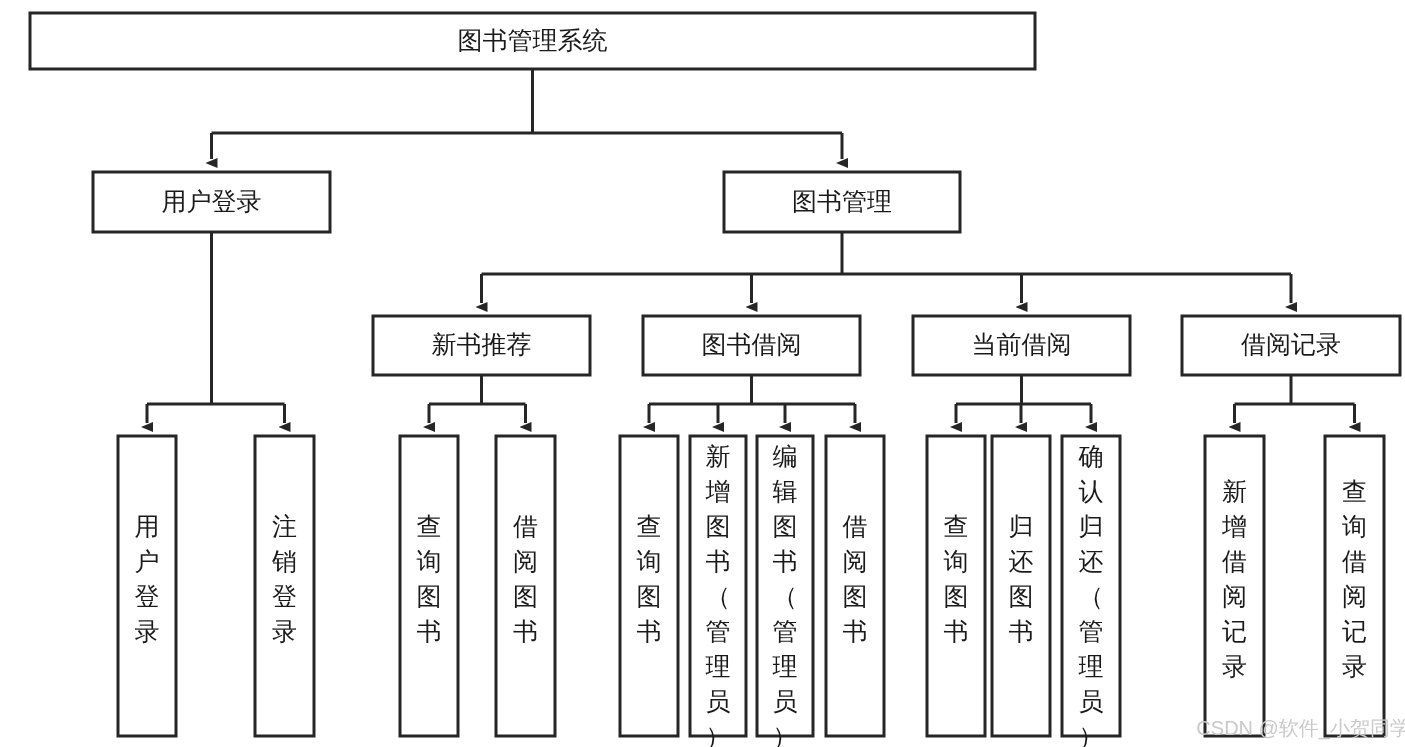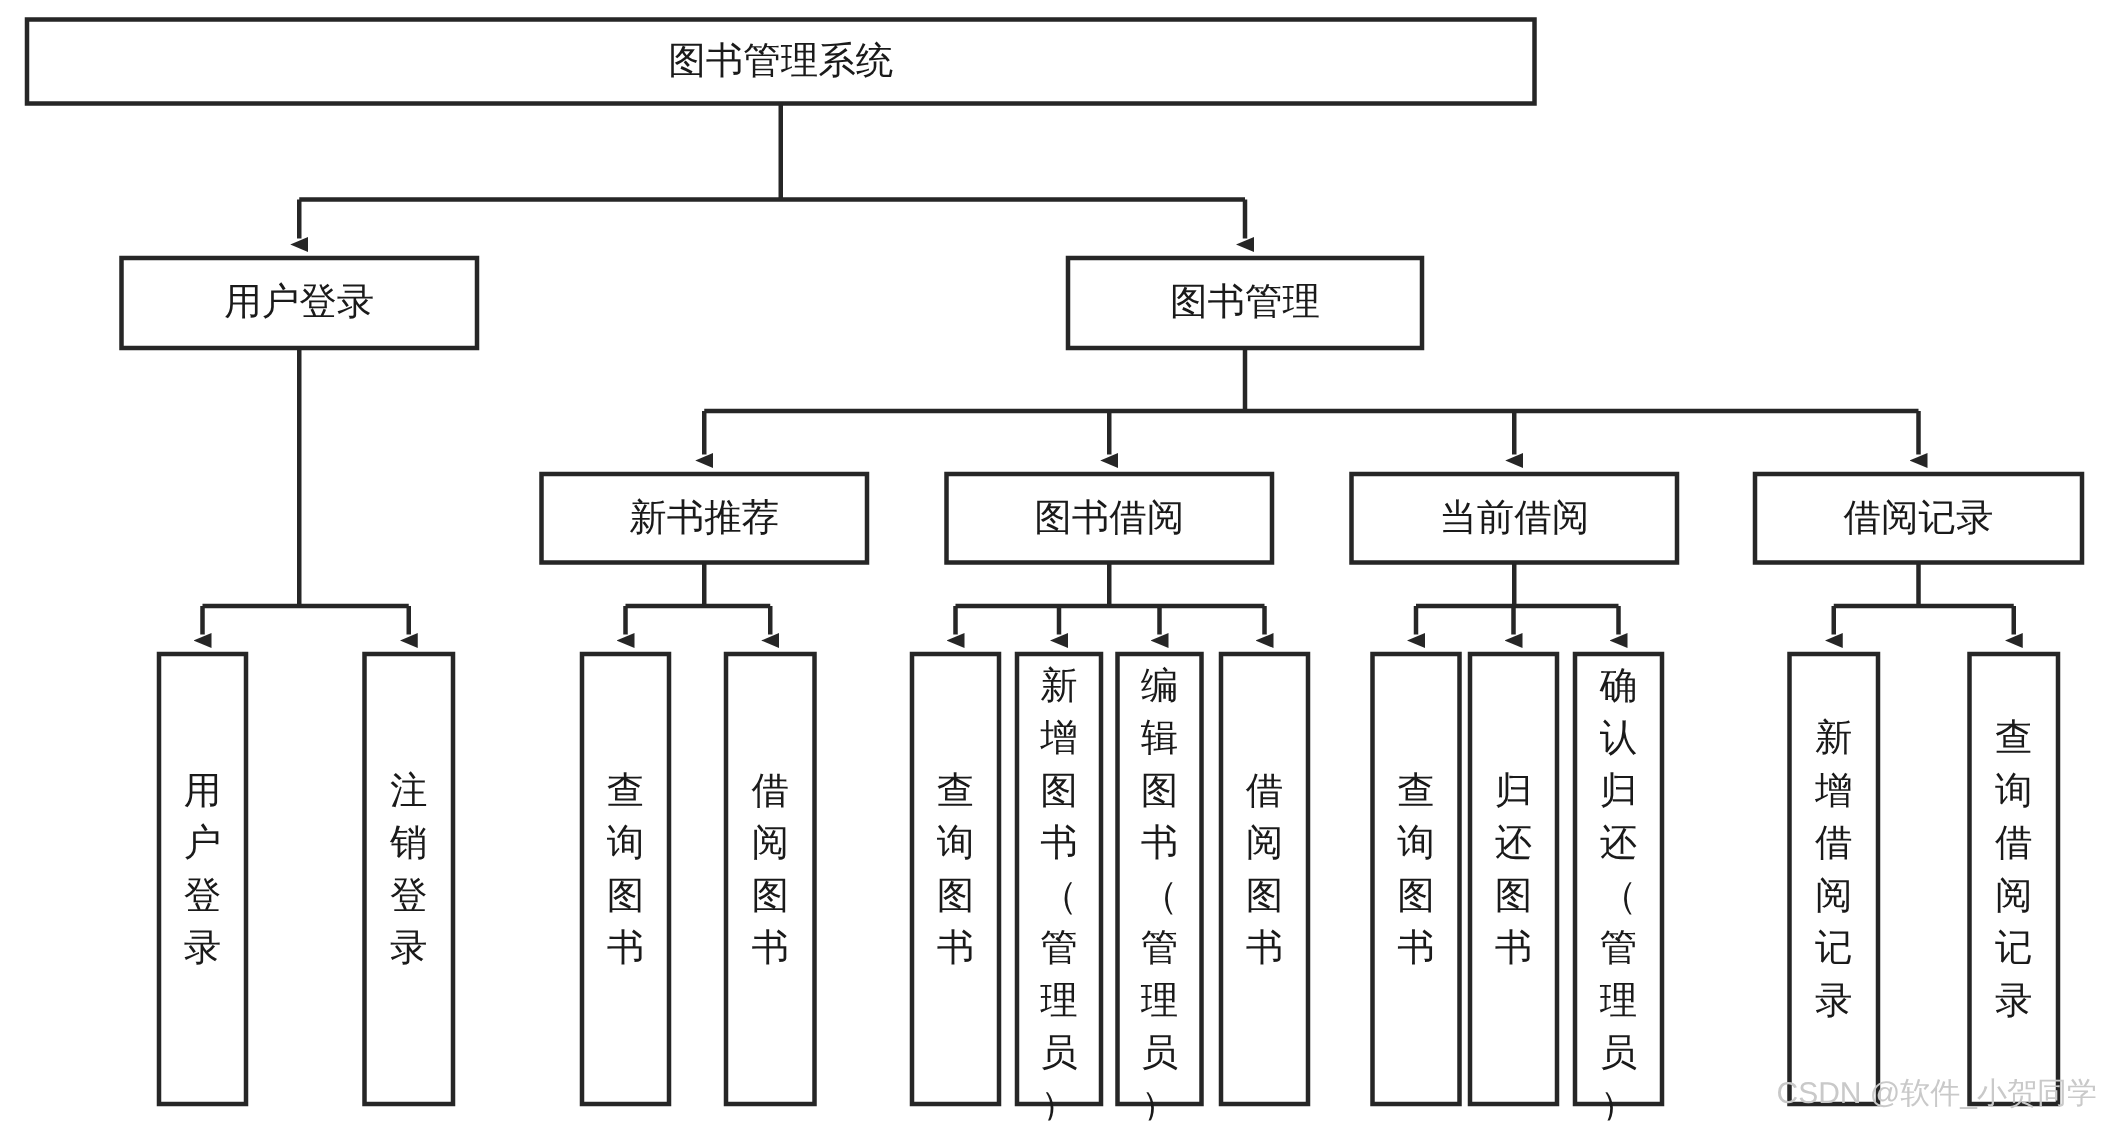"图书管理系统" #diagram-root { left: 0 -> 12px }
